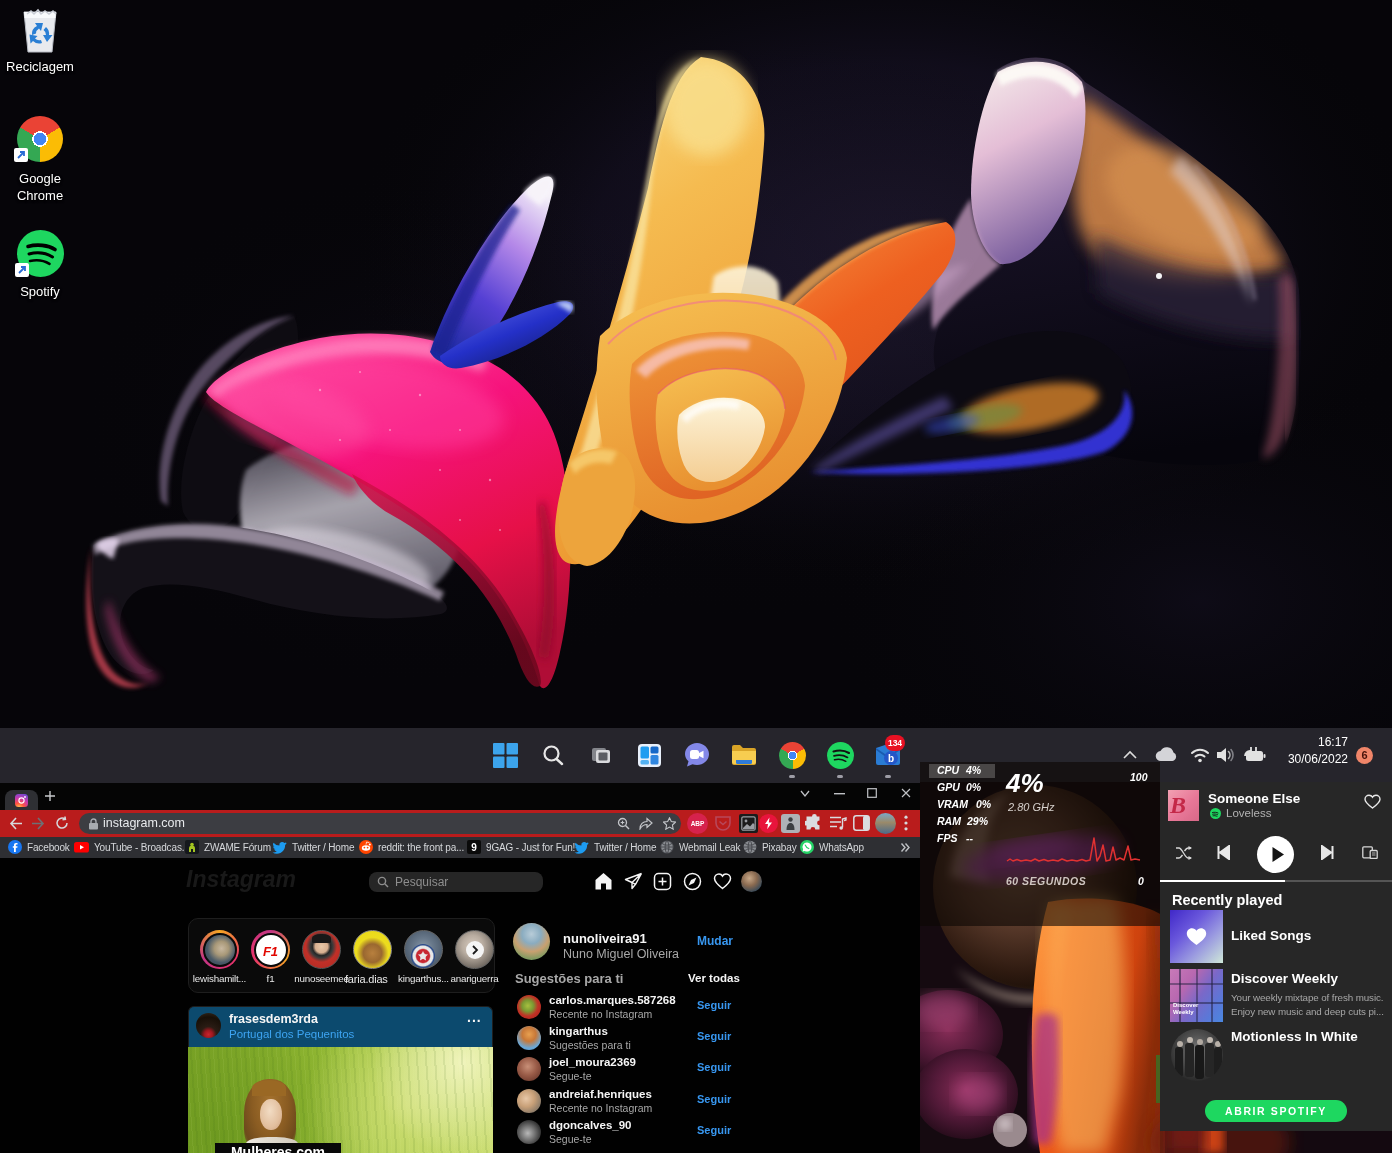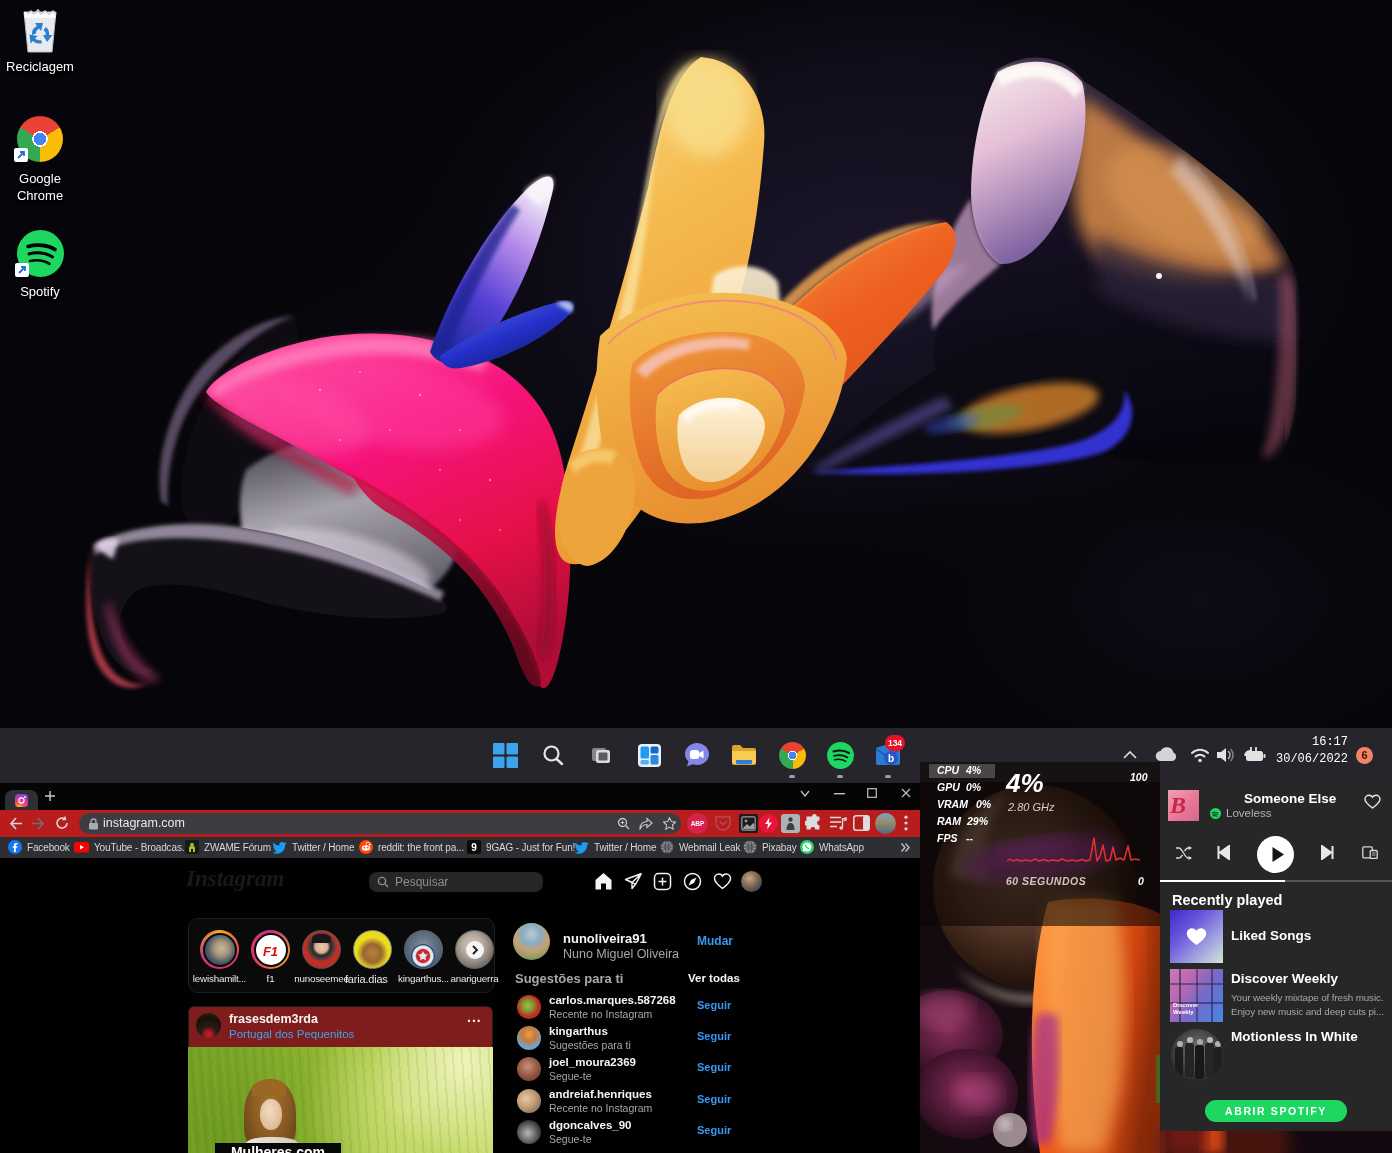"16:17" #clock { font-family: Liberation Mono, monospace -> none }
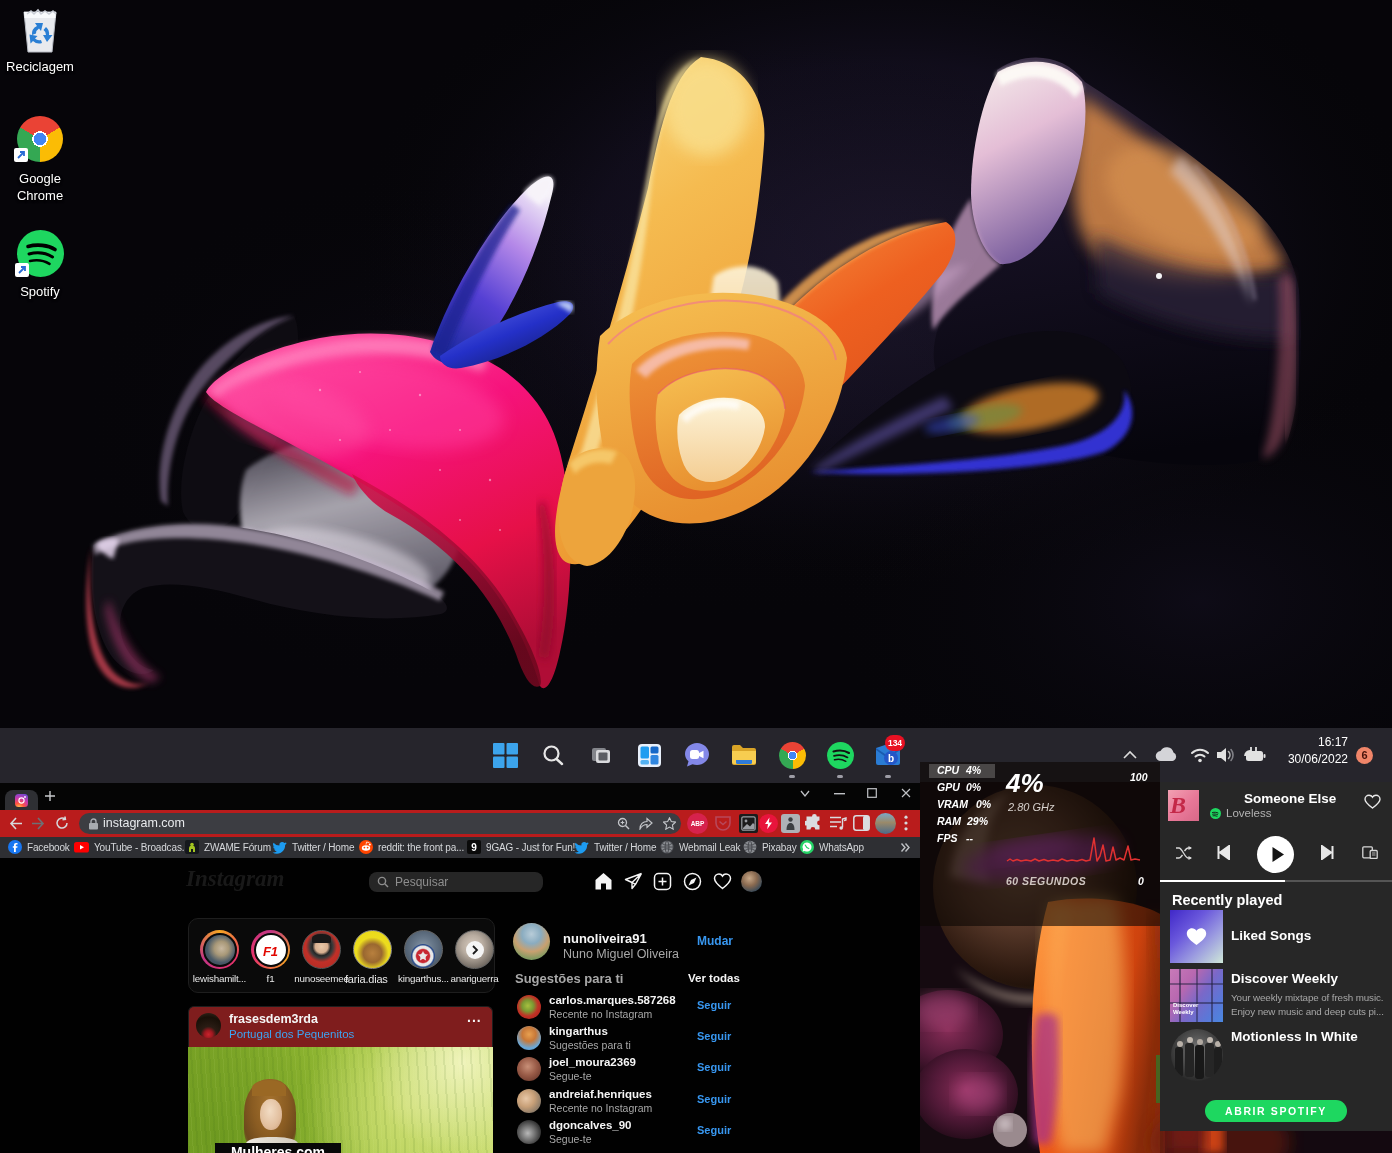"Someone Else" div.abs { margin-left: 36px -> none }
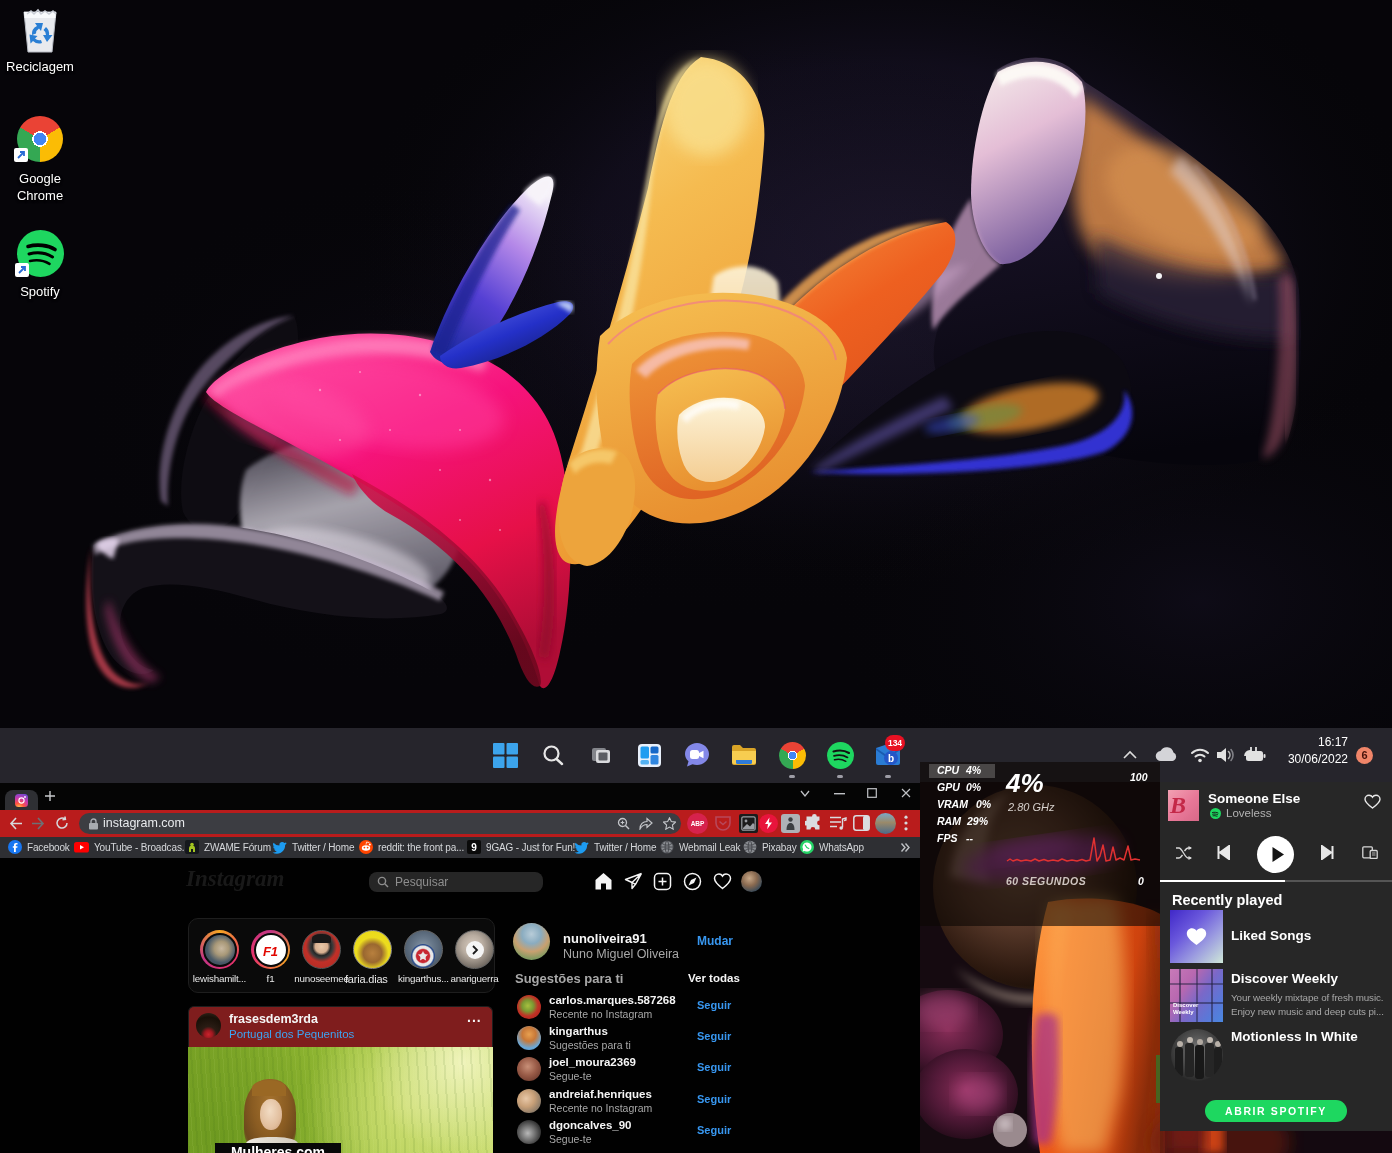"Instagram" div.abs { font-family: Liberation Serif, serif -> Liberation Sans, sans-serif }
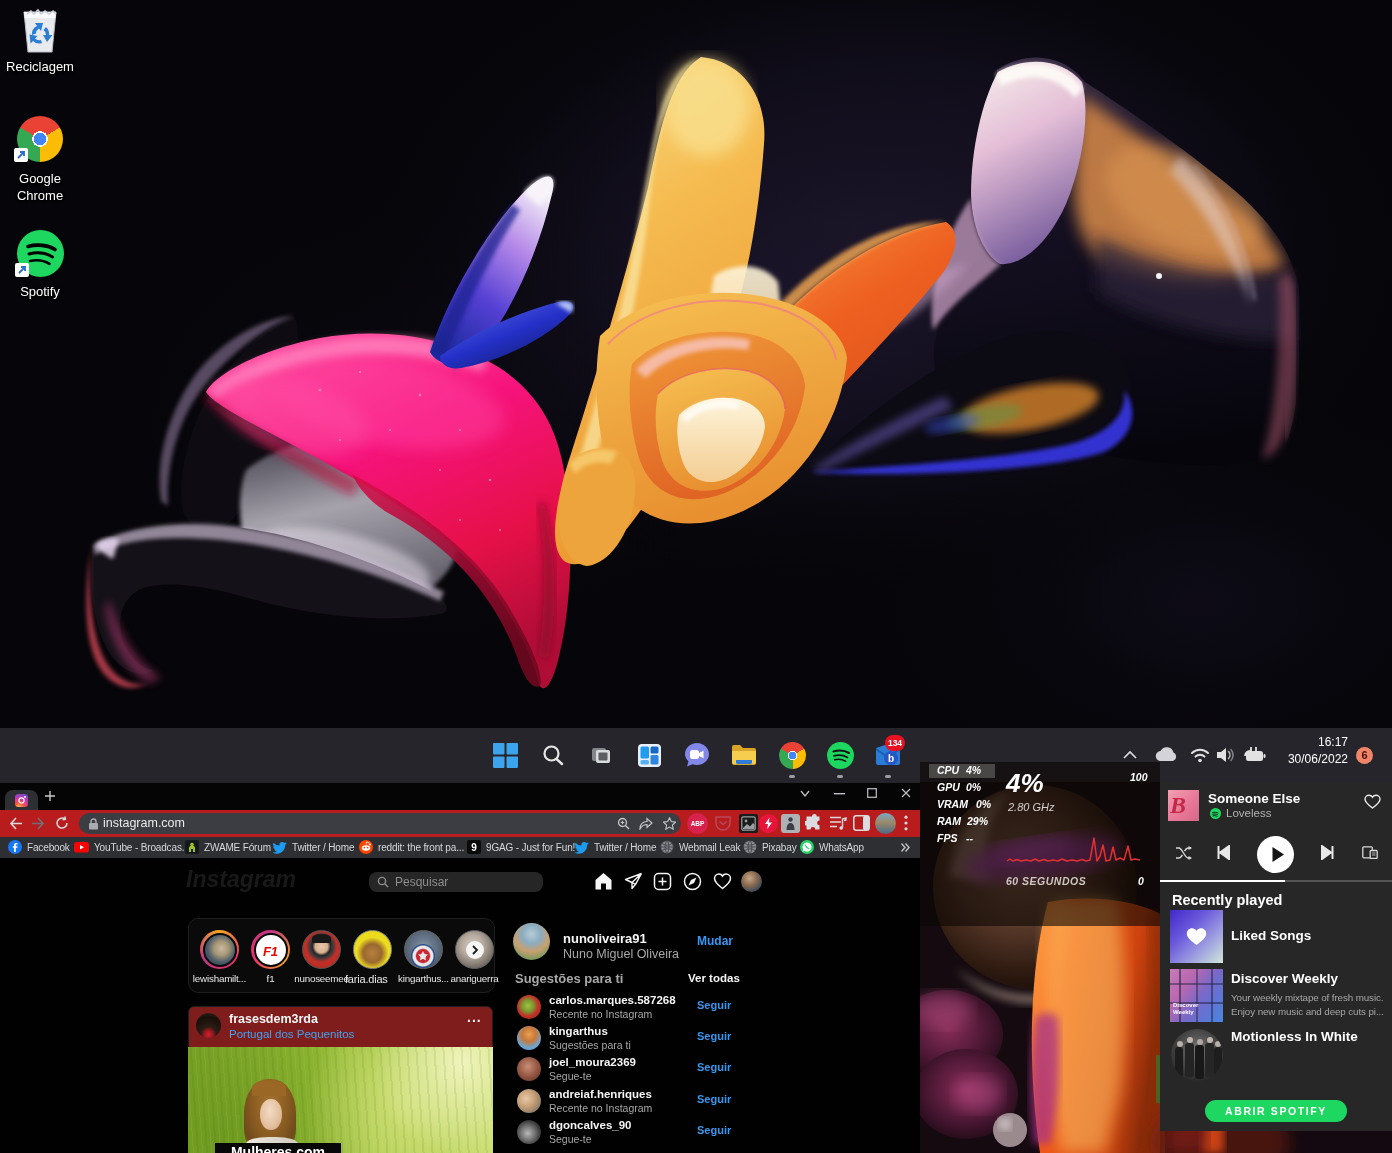"frasesdem3rda" div.abs { background: #7f1d1d -> #0c4a6e }
